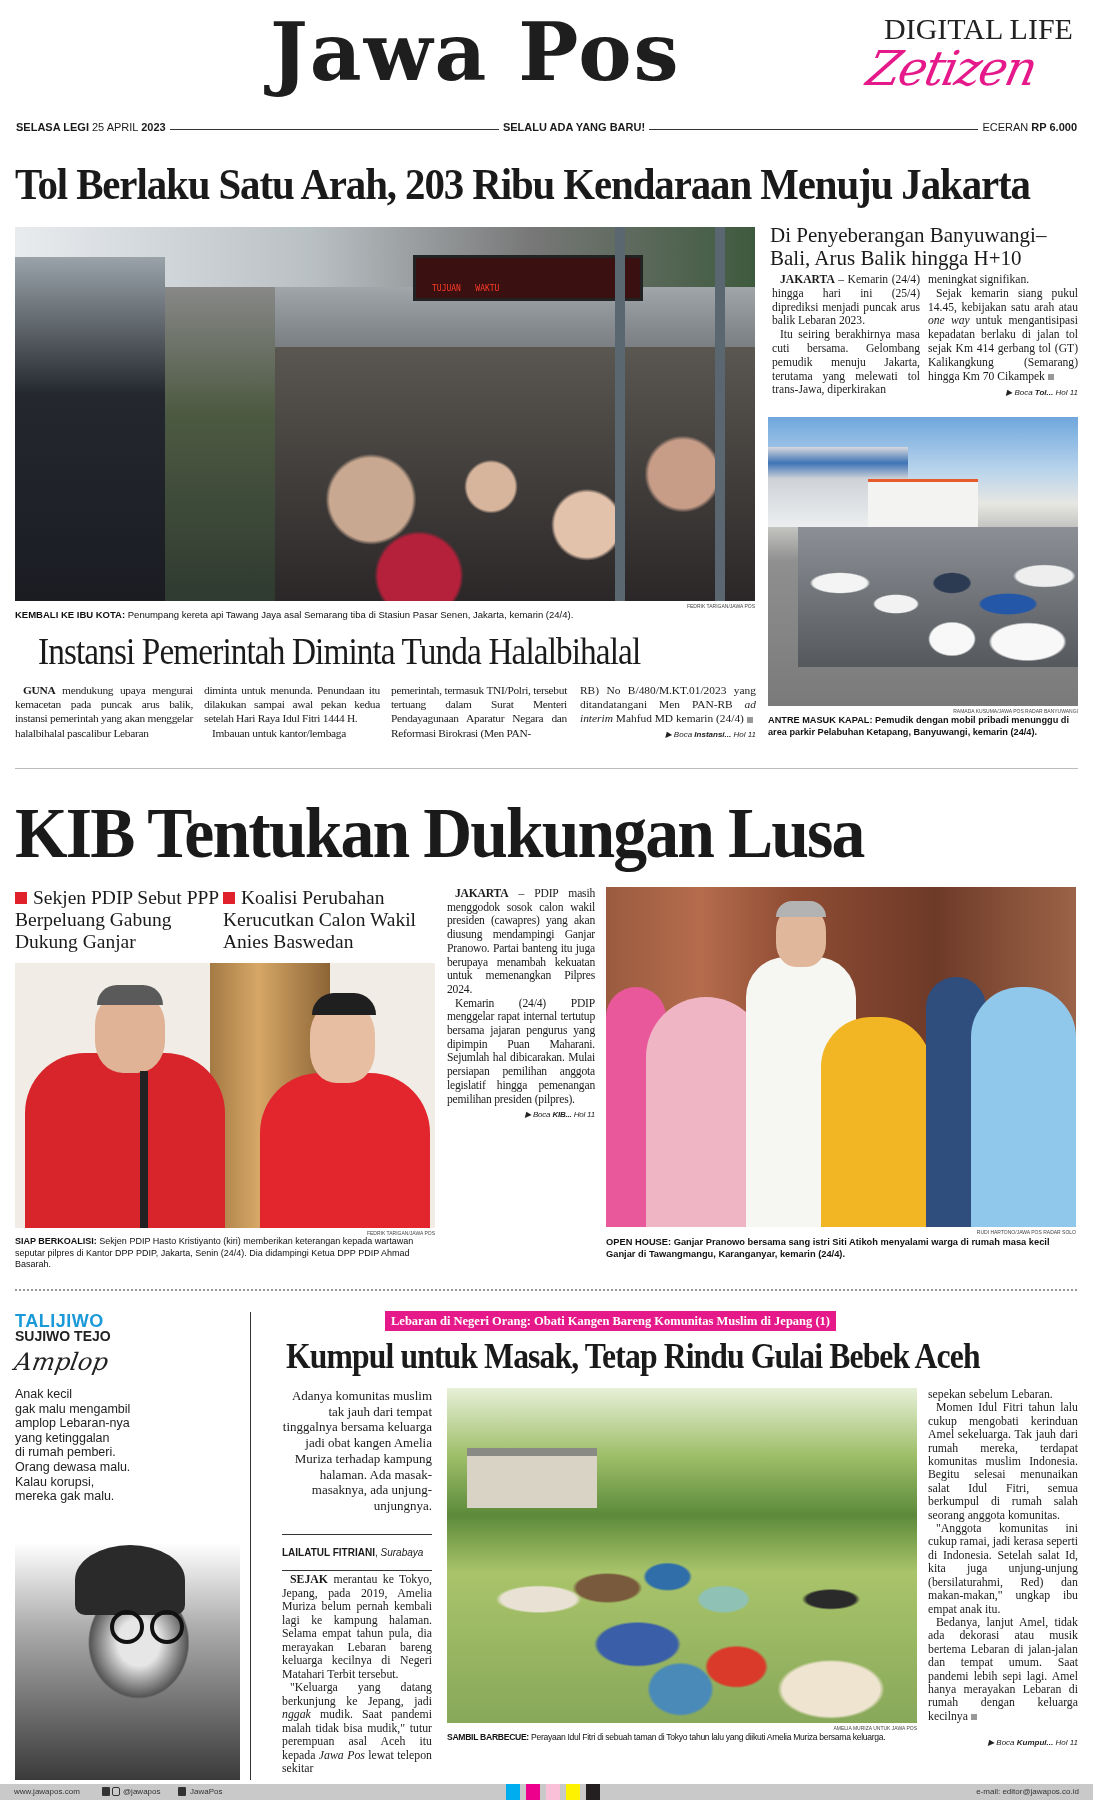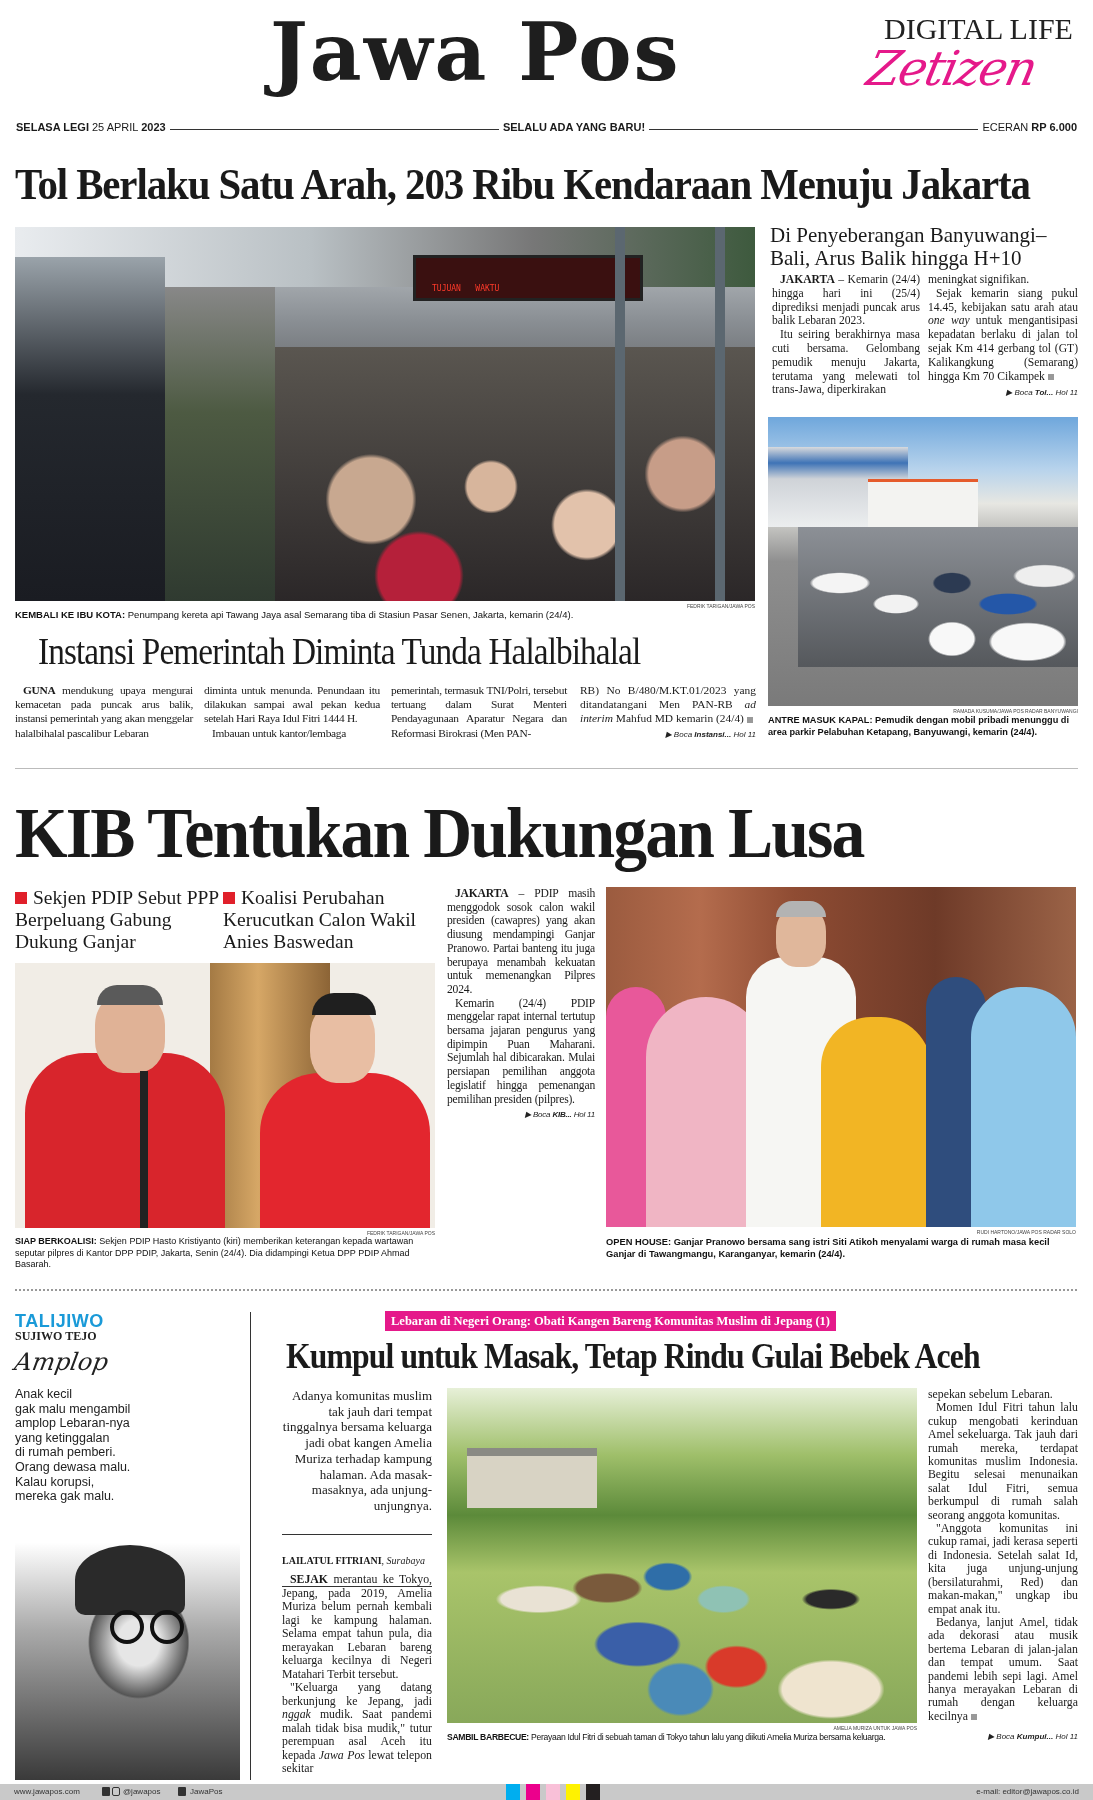"SUJIWO TEJO" div { font-family: Liberation Serif, serif -> Liberation Sans, sans-serif; font-size: 12px -> 14px }
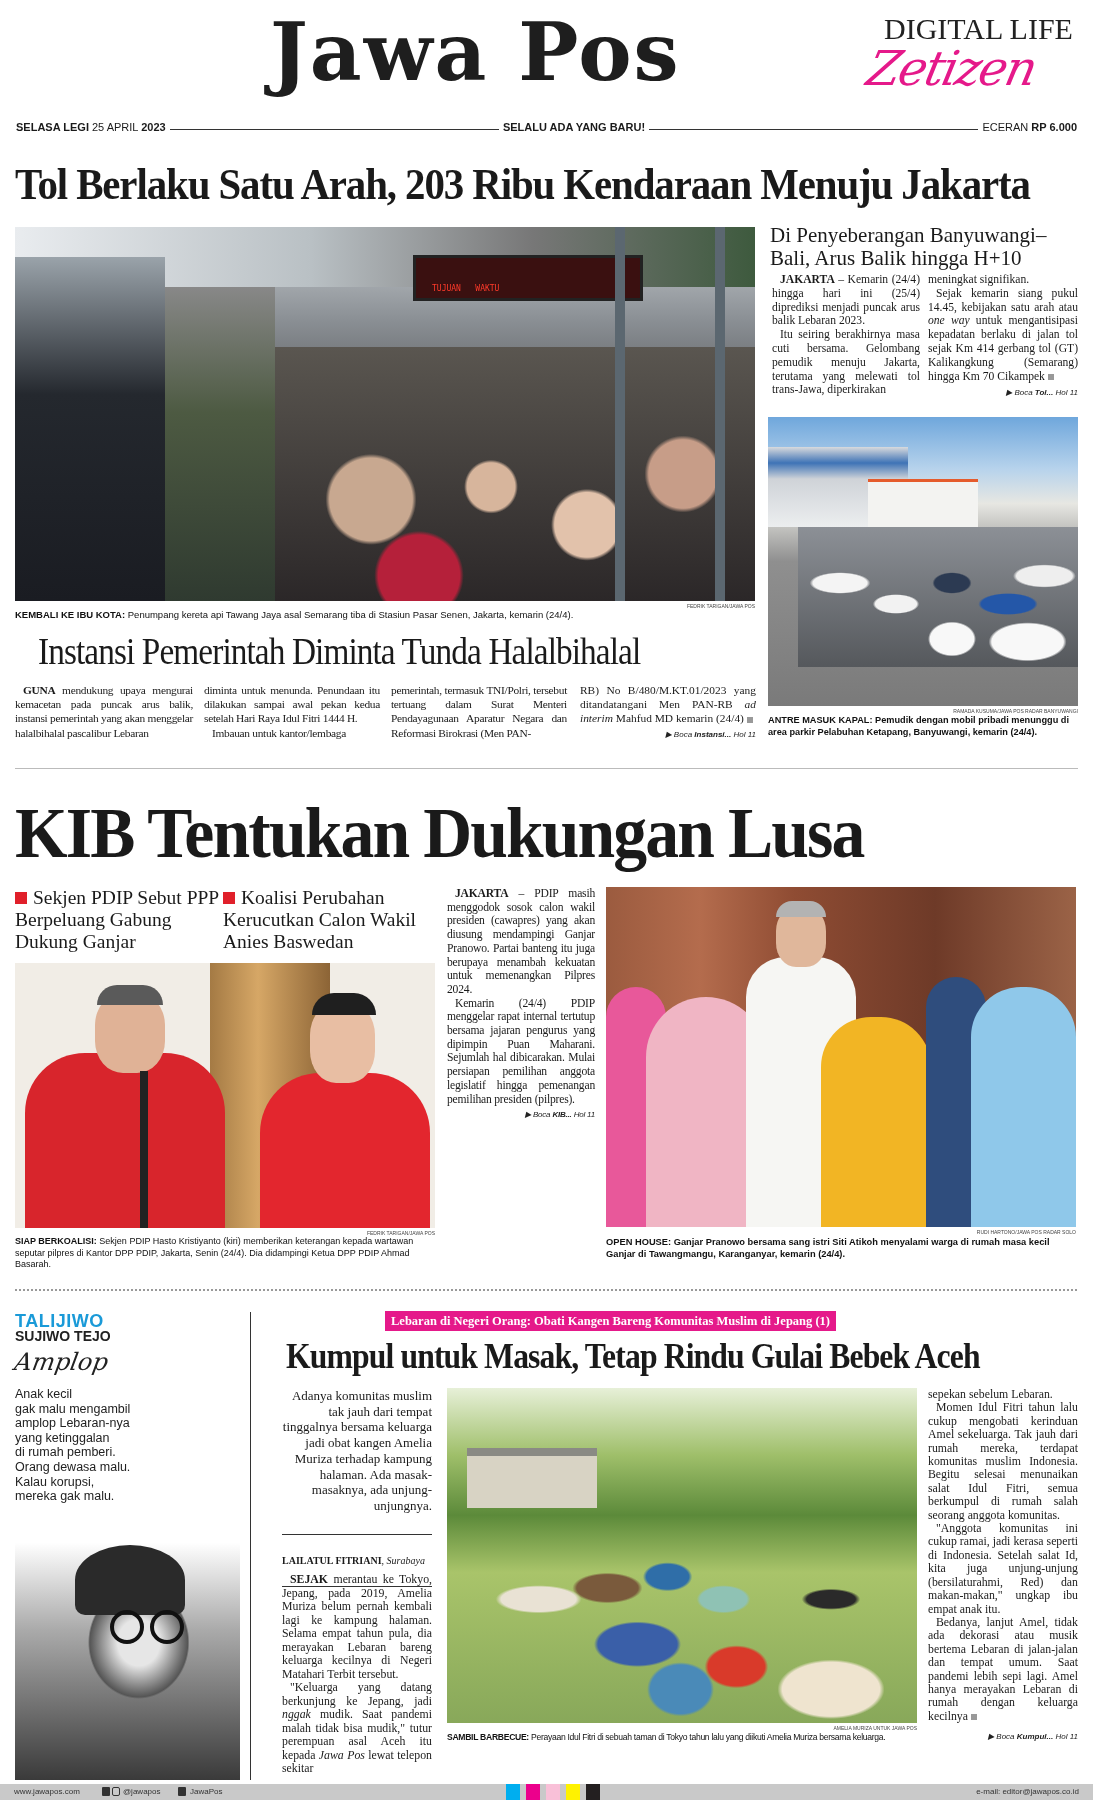"LAILATUL FITRIANI, Surabaya" div.abs { font-family: Liberation Serif, serif -> Liberation Sans, sans-serif; padding: 20px 0 -> 12px 0 }
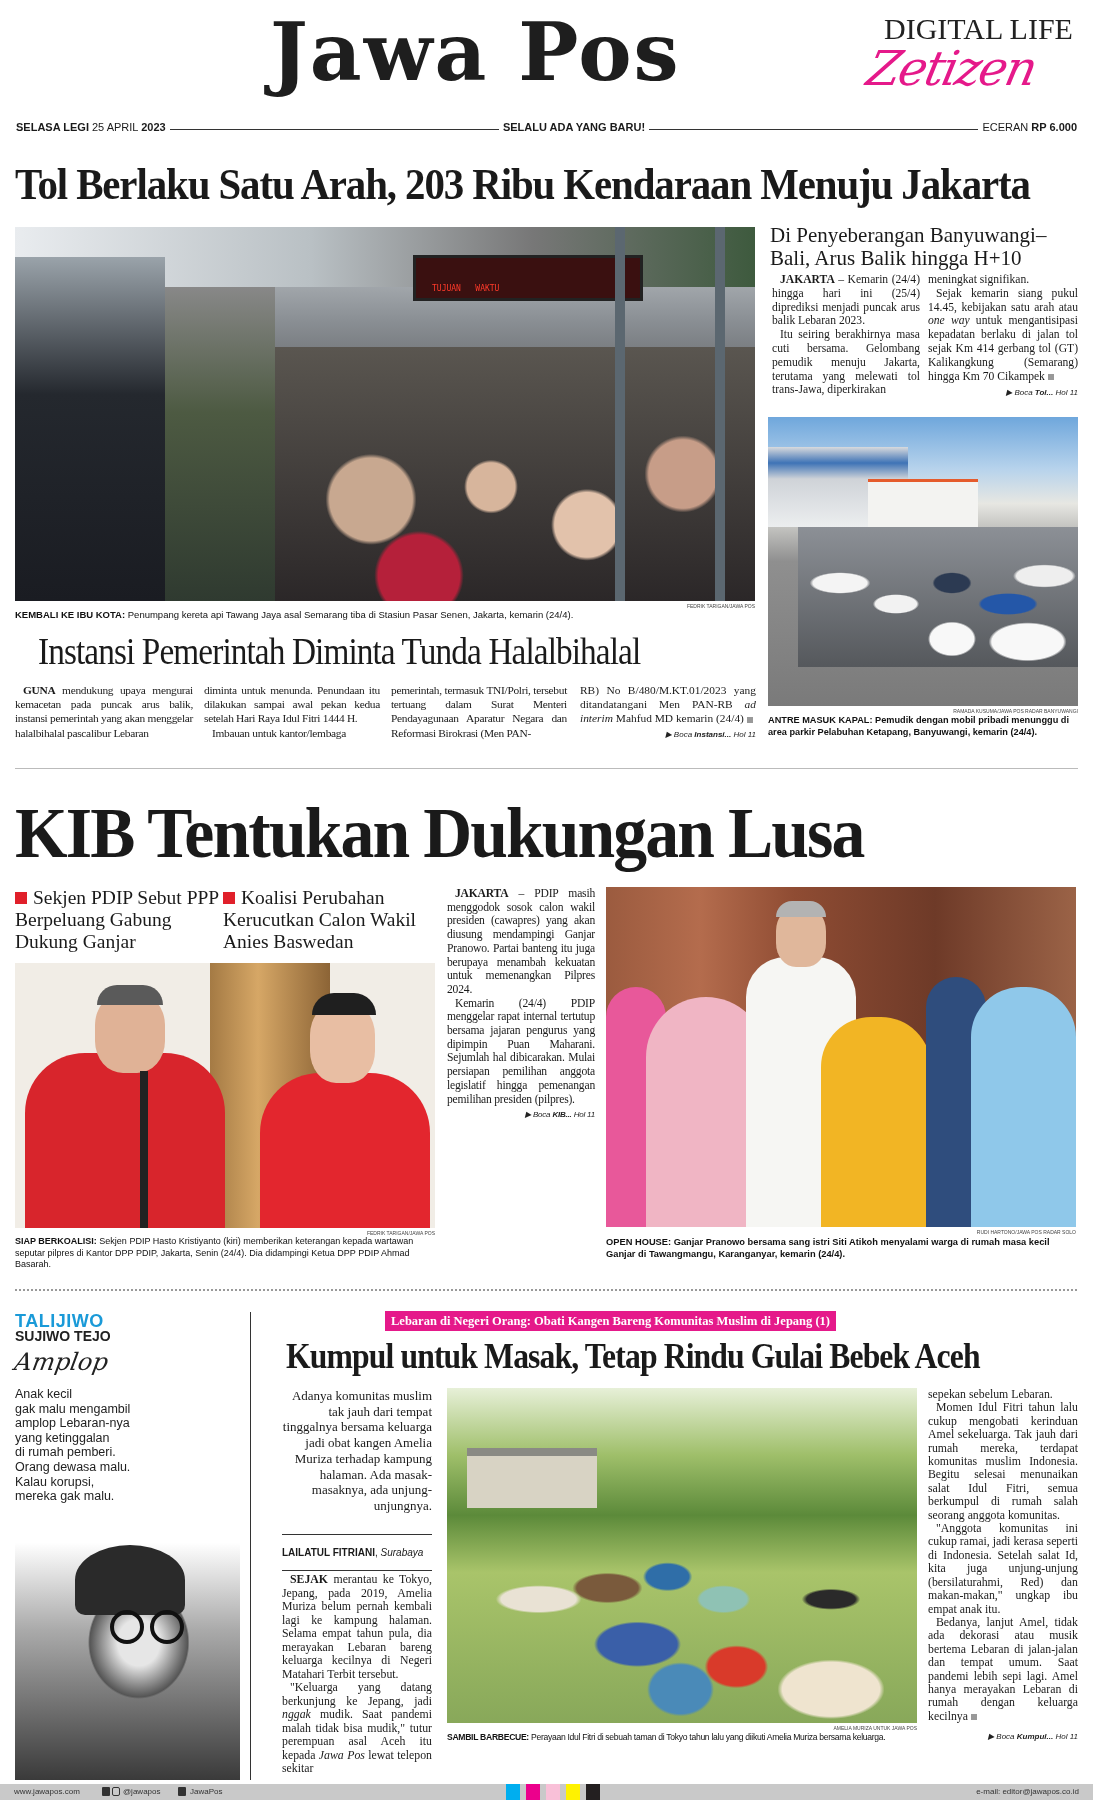"▶ Boca Kumpul... Hol 11" div.boca { margin-top: 7px -> 13px }
